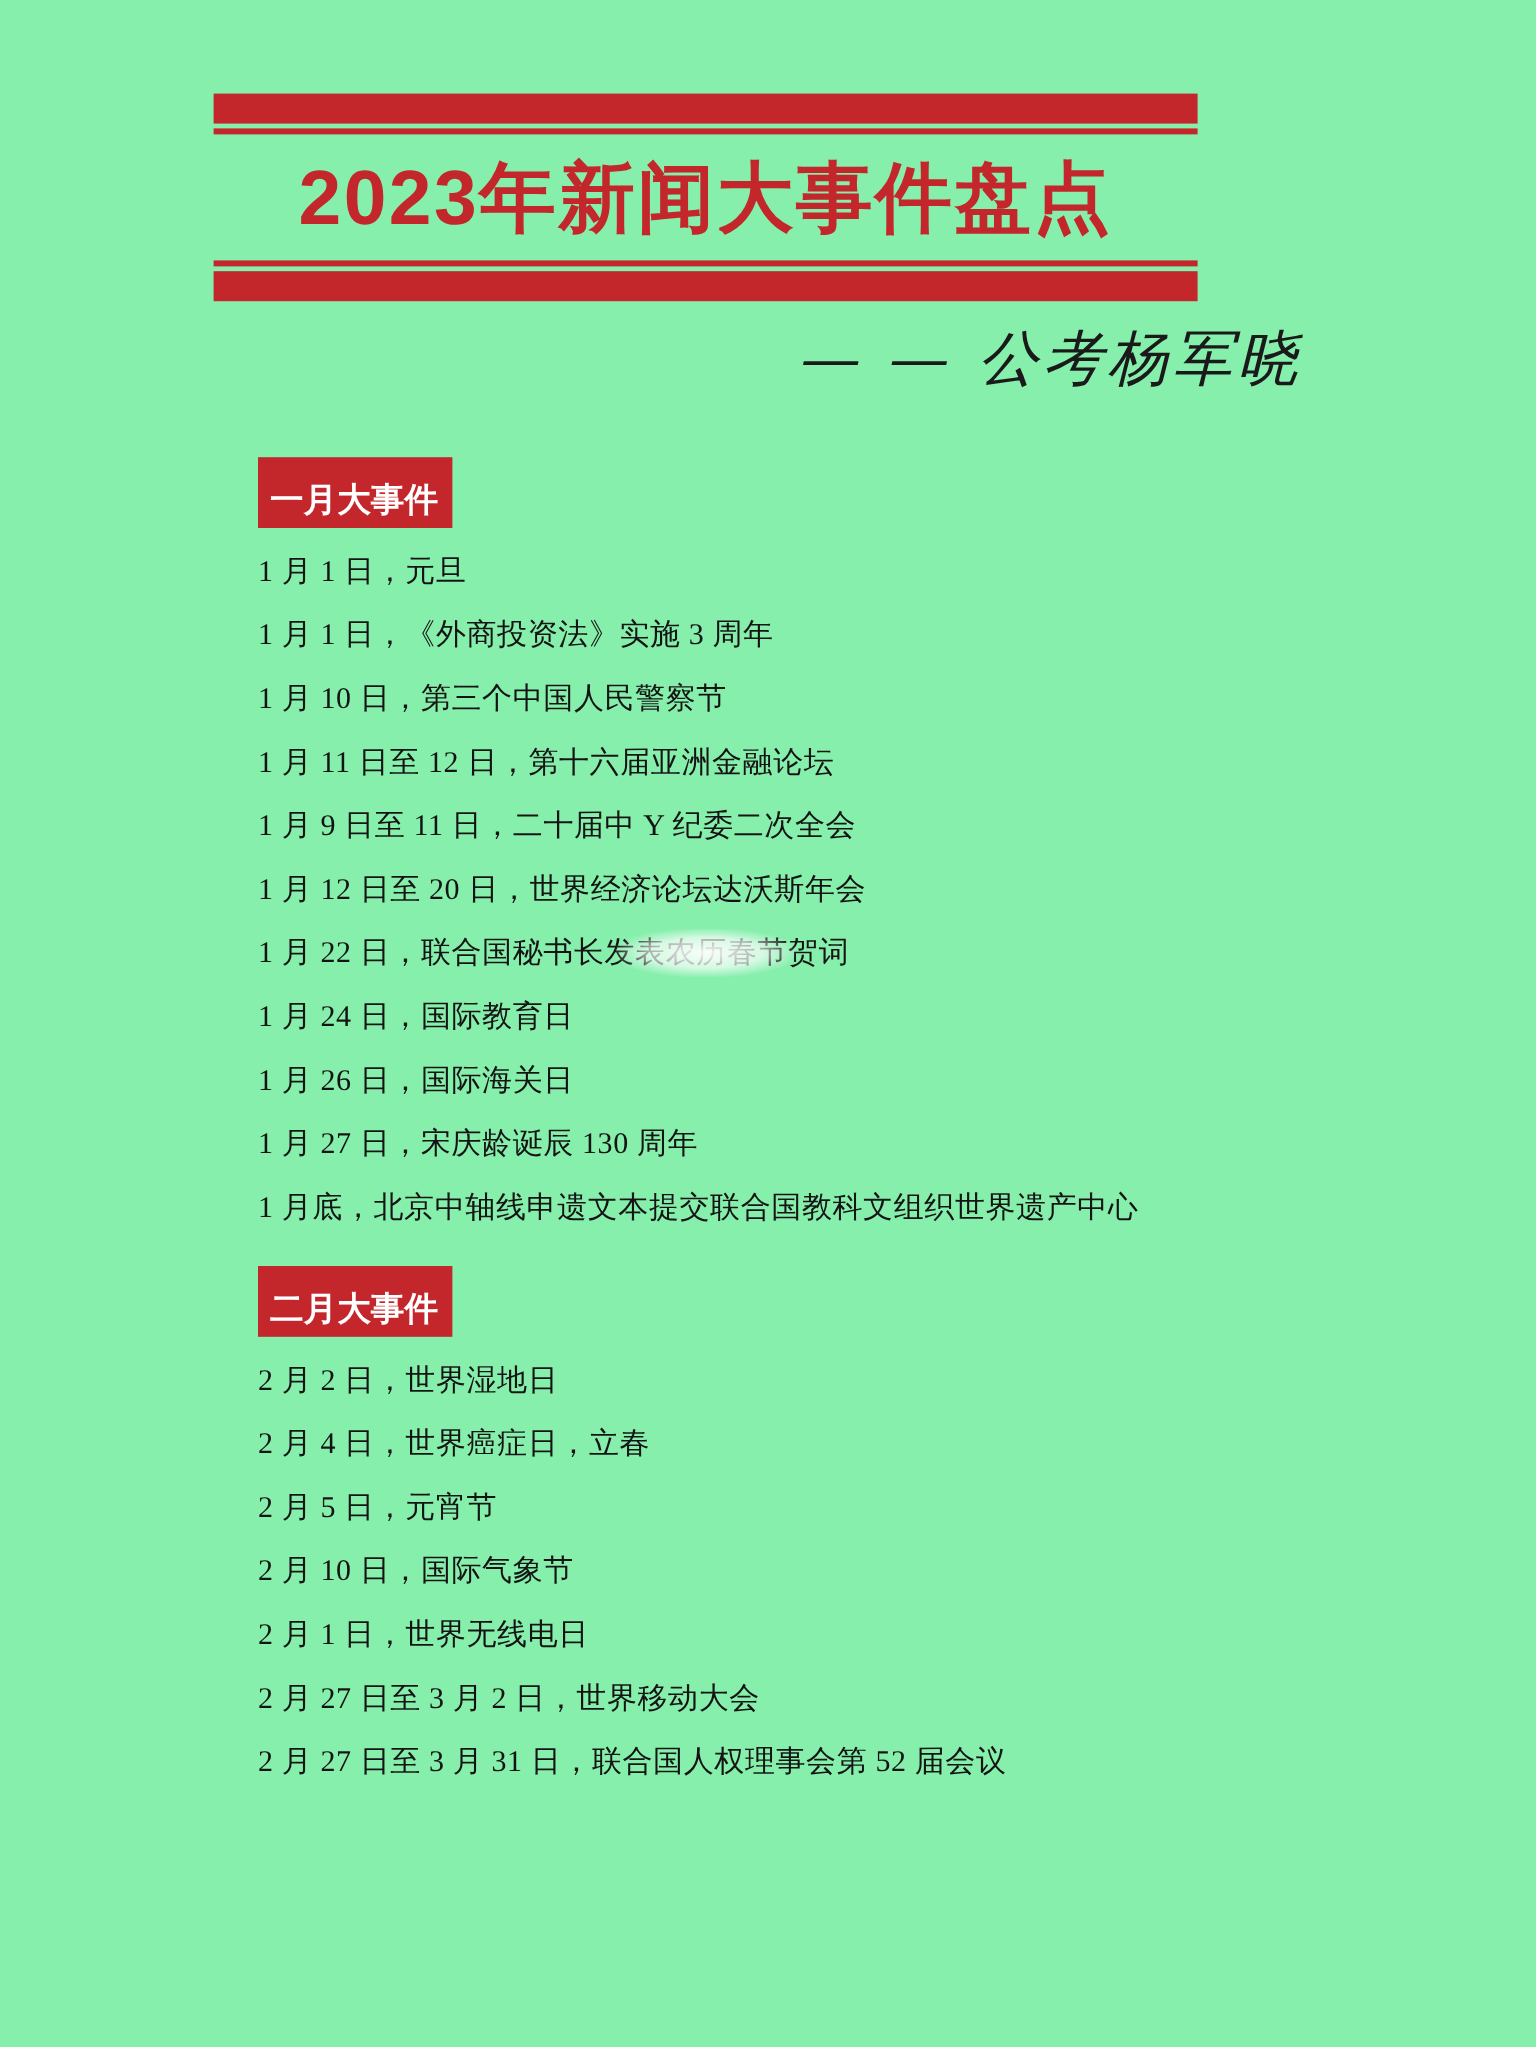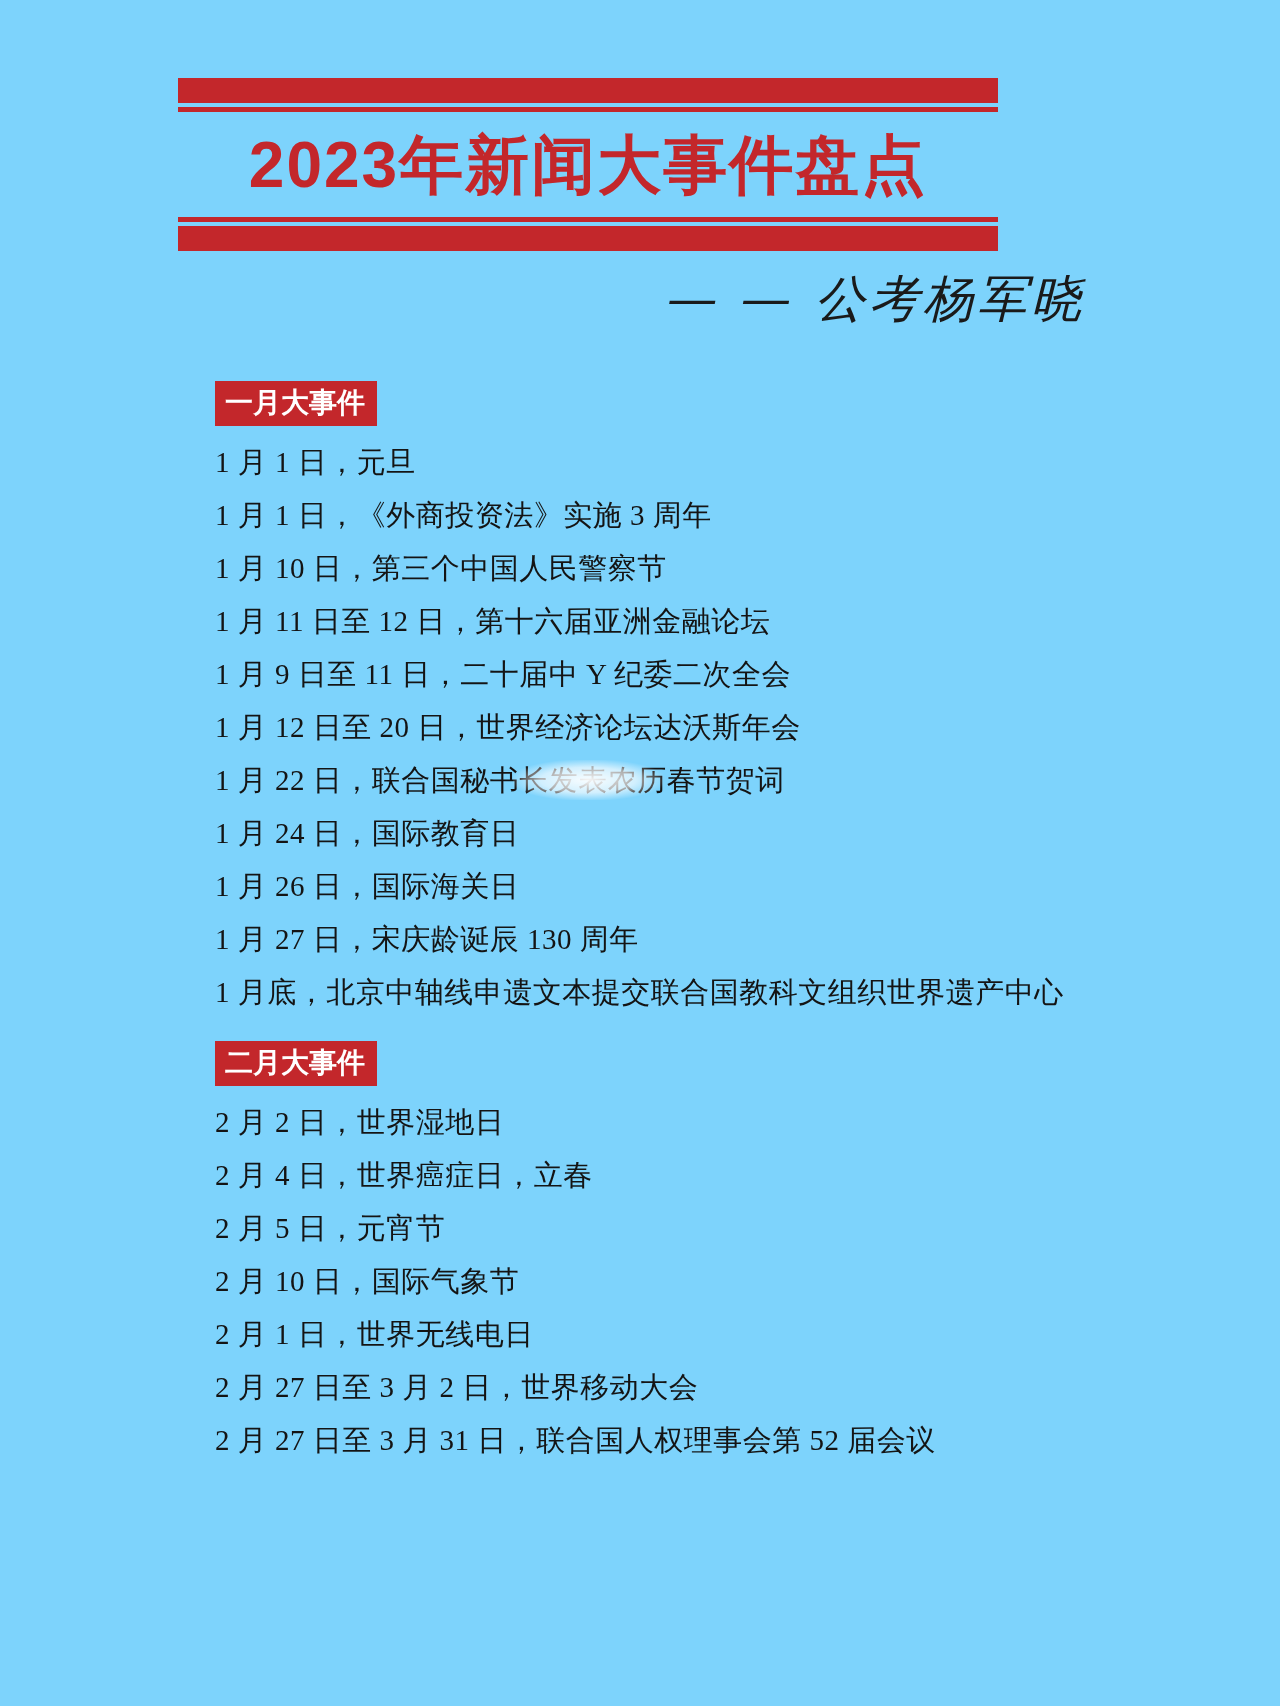"2023年新闻大事件盘点" .page { background: #7dd3fc -> #86efac }
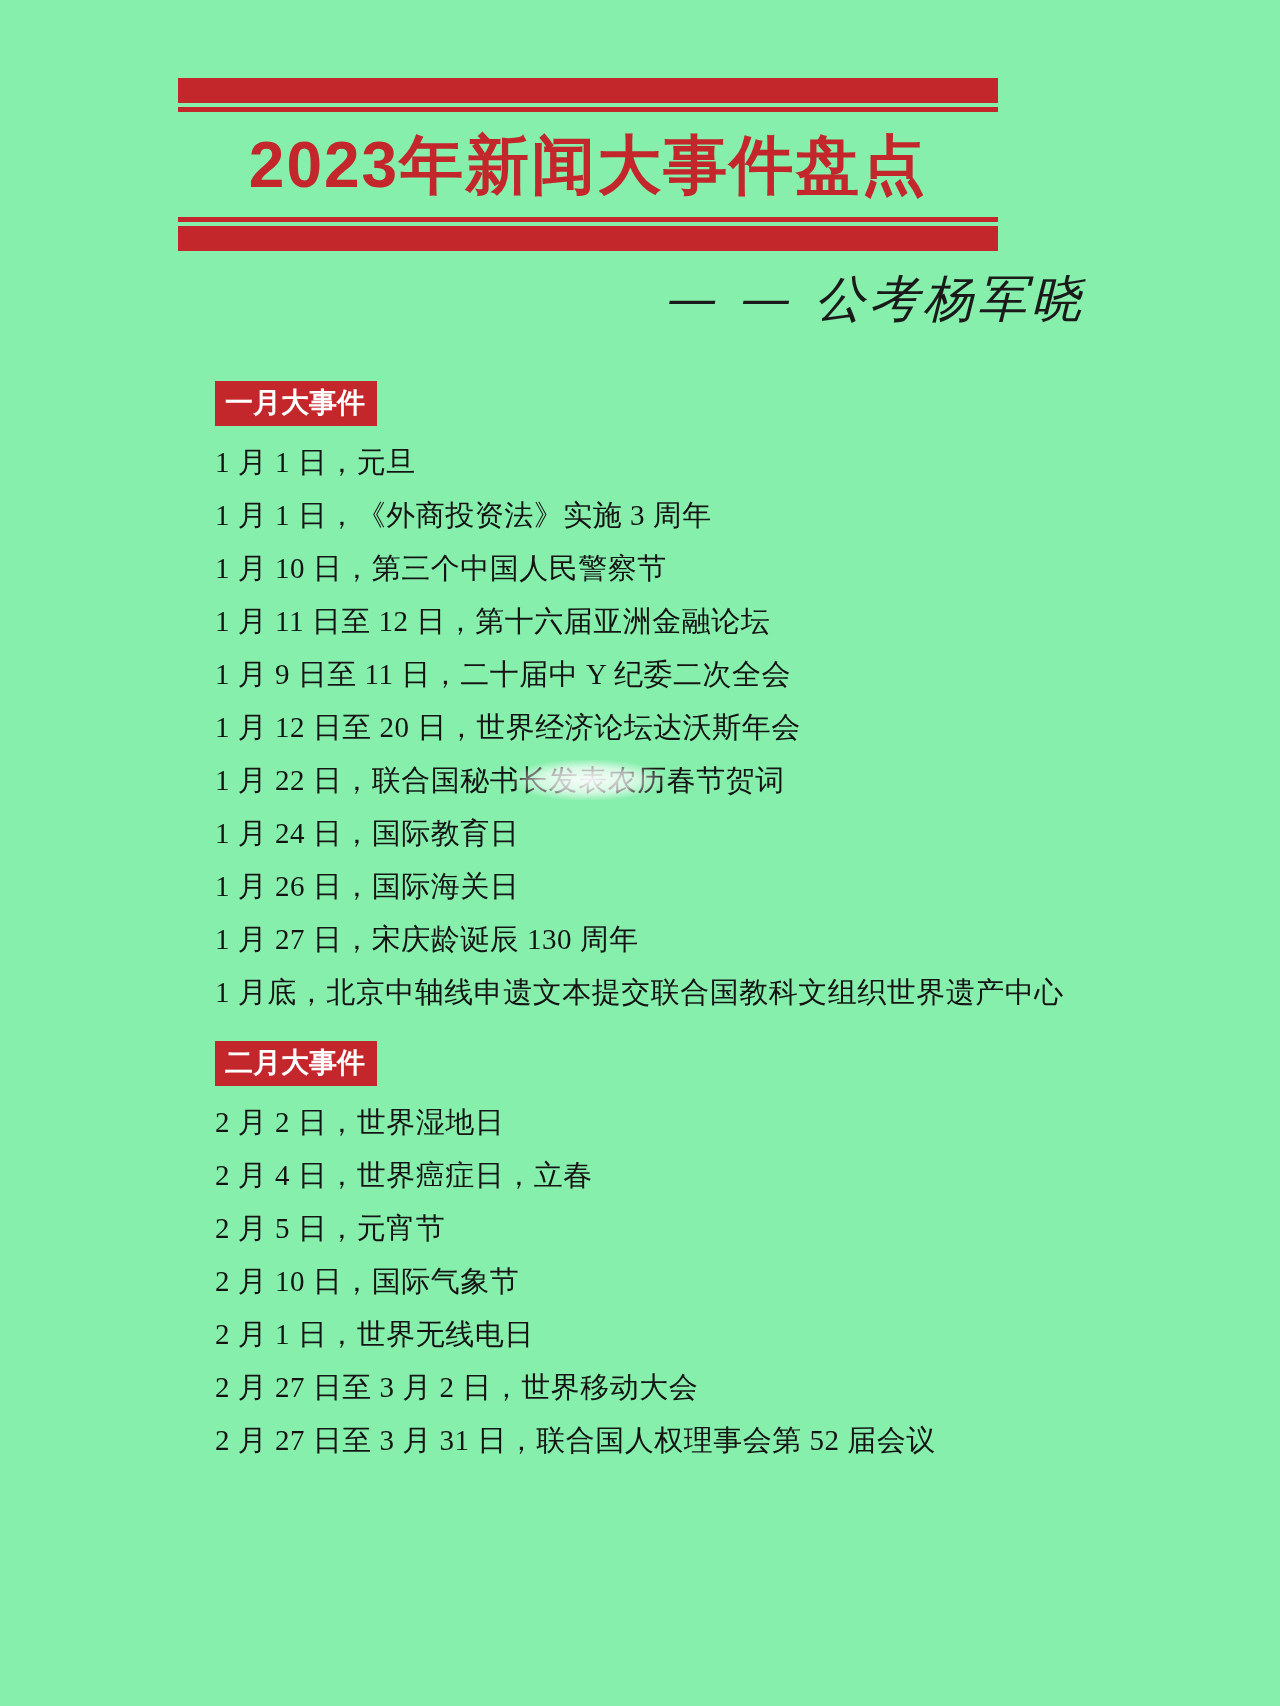"一月大事件" .badge { padding: 5px 12px 6px 10px -> 19px 12px 6px 10px }
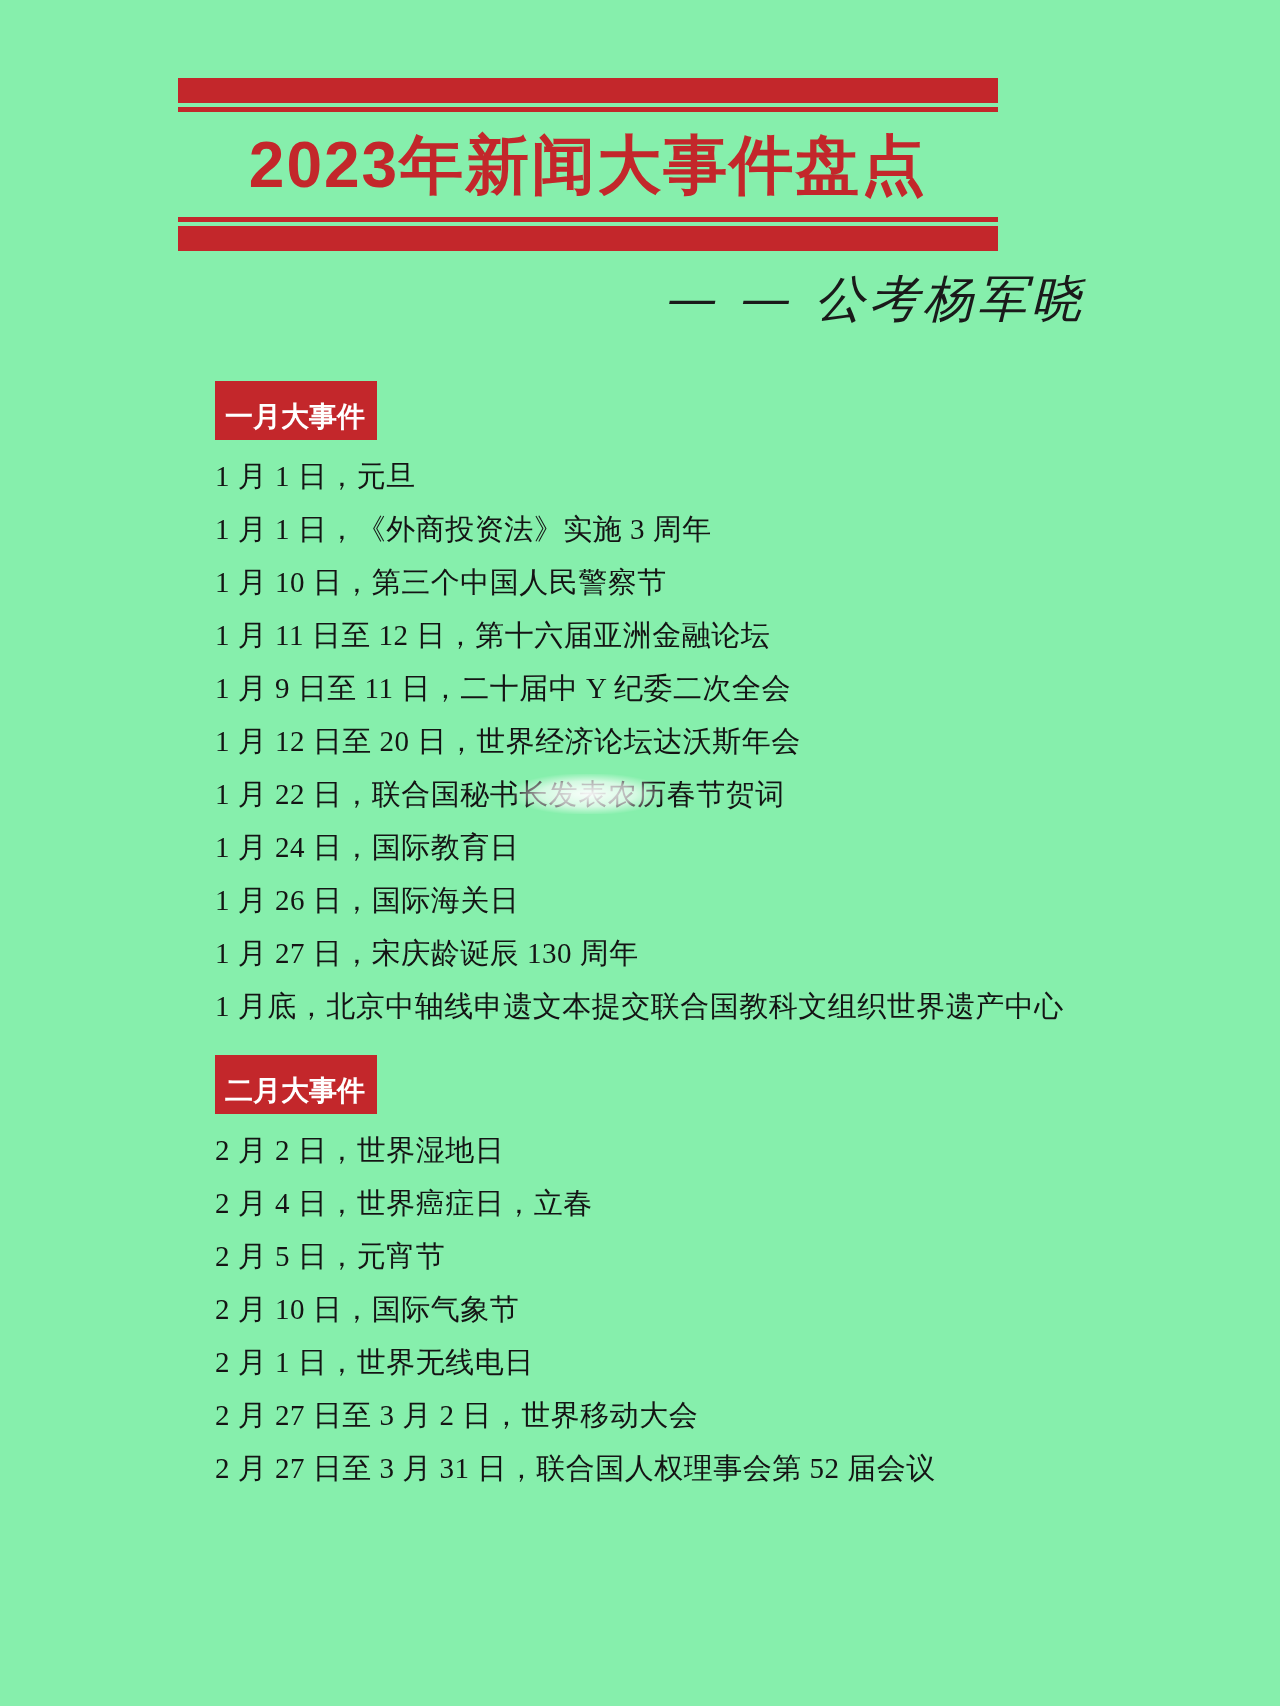"1 月 1 日，元旦" .item { font-size: 29px -> 25px }
